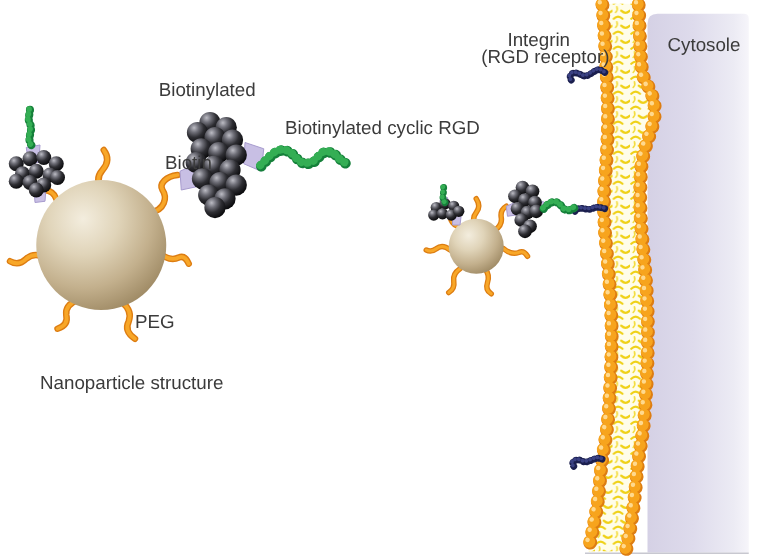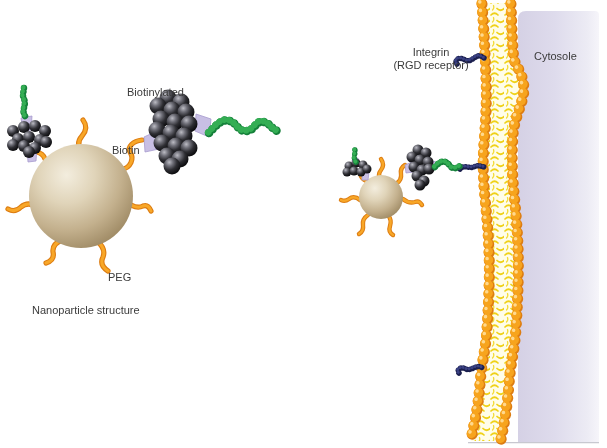"Integrin" .lbl { font-size: 11px -> 15px; margin-top: 20px -> none }
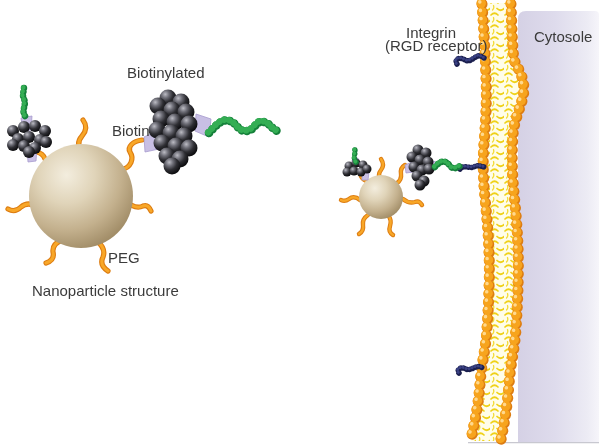"Biotinylated cyclic RGD" div.lbl { html: none -> <div>Biotinylated cyclic RGD</div> }
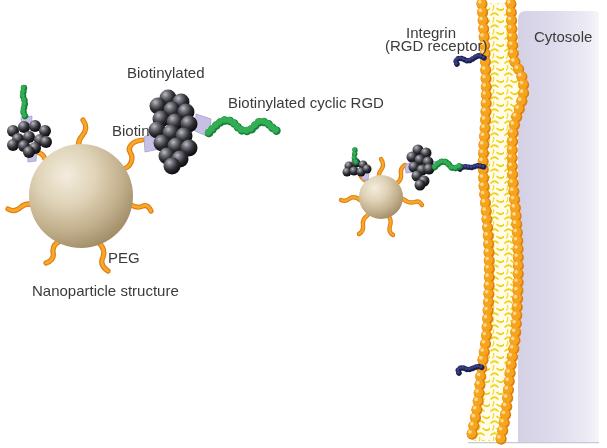"Biotin" div.lbl { left: 112px -> 132px }
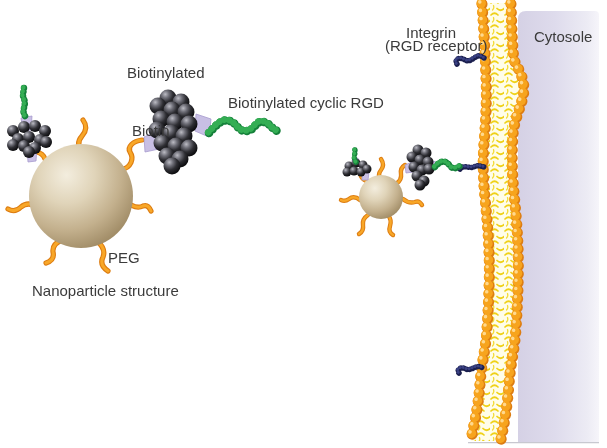"Nanoparticle structure" div.lbl { top: 284px -> 300px }
